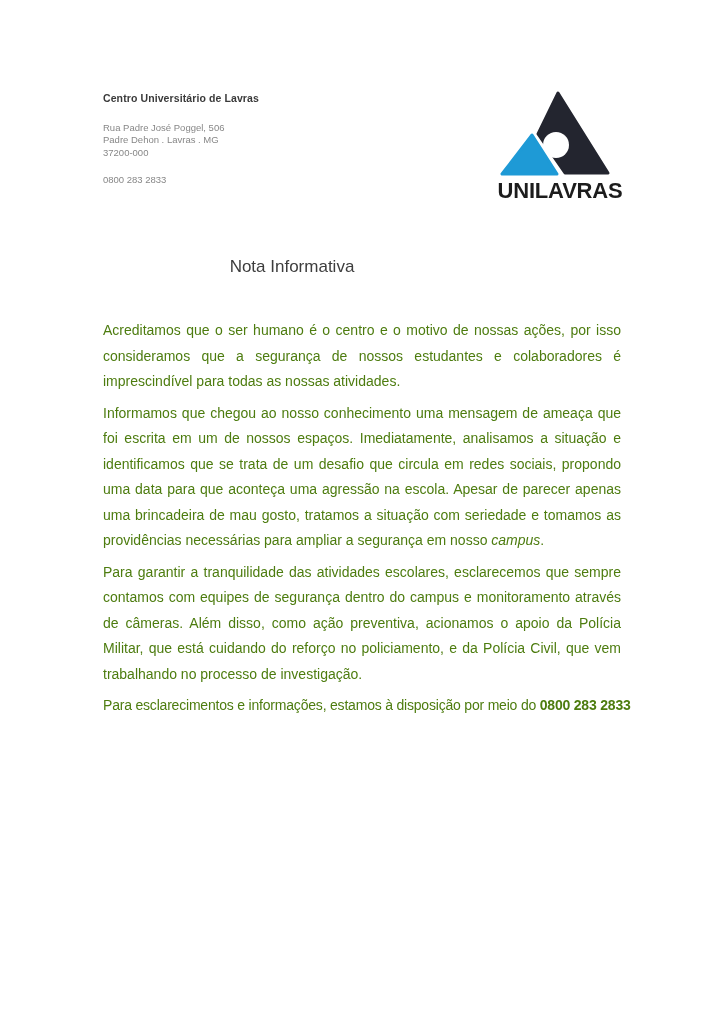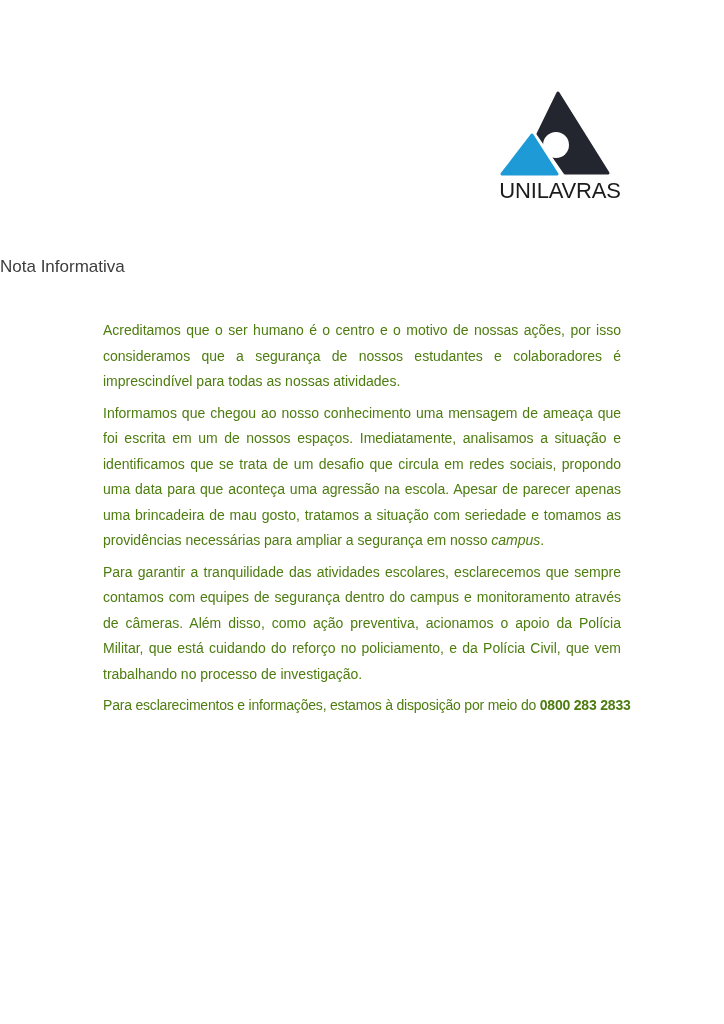"Centro Universitário de Lavras" div.sender { html: none -> <div> <div>Centro Universitário de Lavras</div> <div>Rua Padre José Poggel, 506</div> <div>Padre Dehon . Lavras . MG</div> <div>37200-000</div> <div>0800 283 2833</div> </div> }
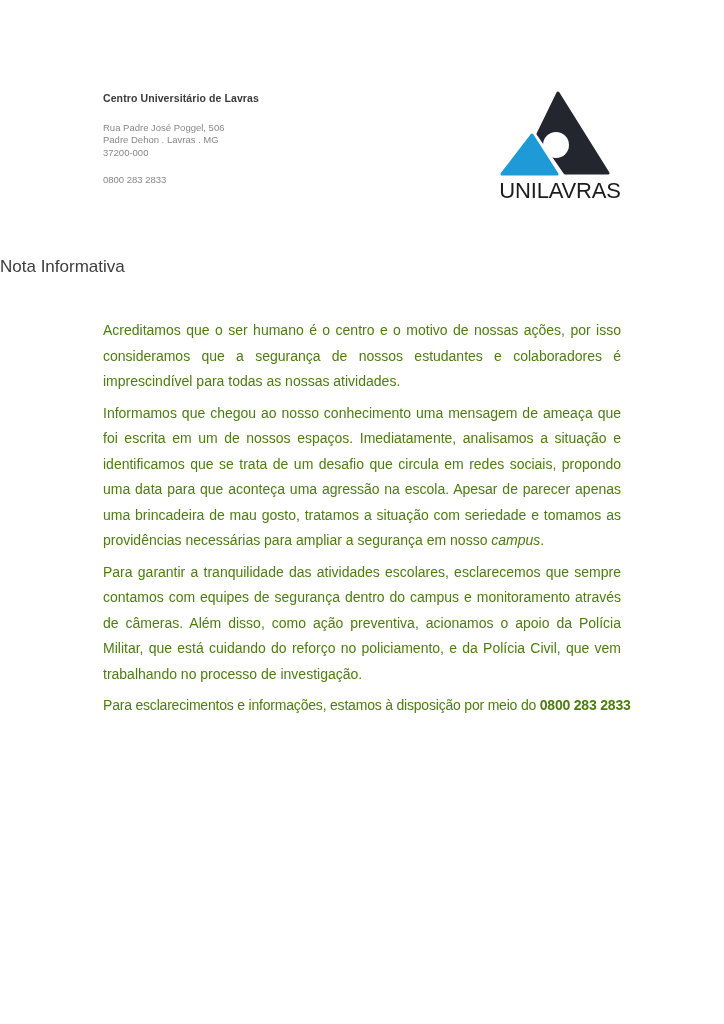"UNILAVRAS" .wordmark { font-weight: normal -> bold }
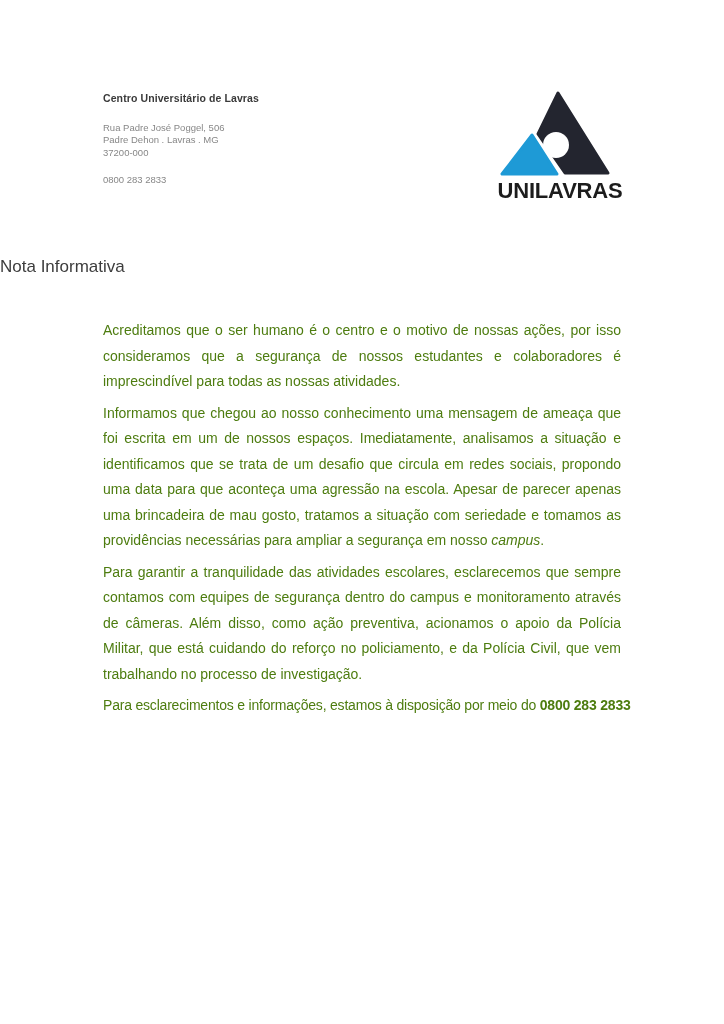"Nota Informativa" .doc-title { text-align: none -> center }
